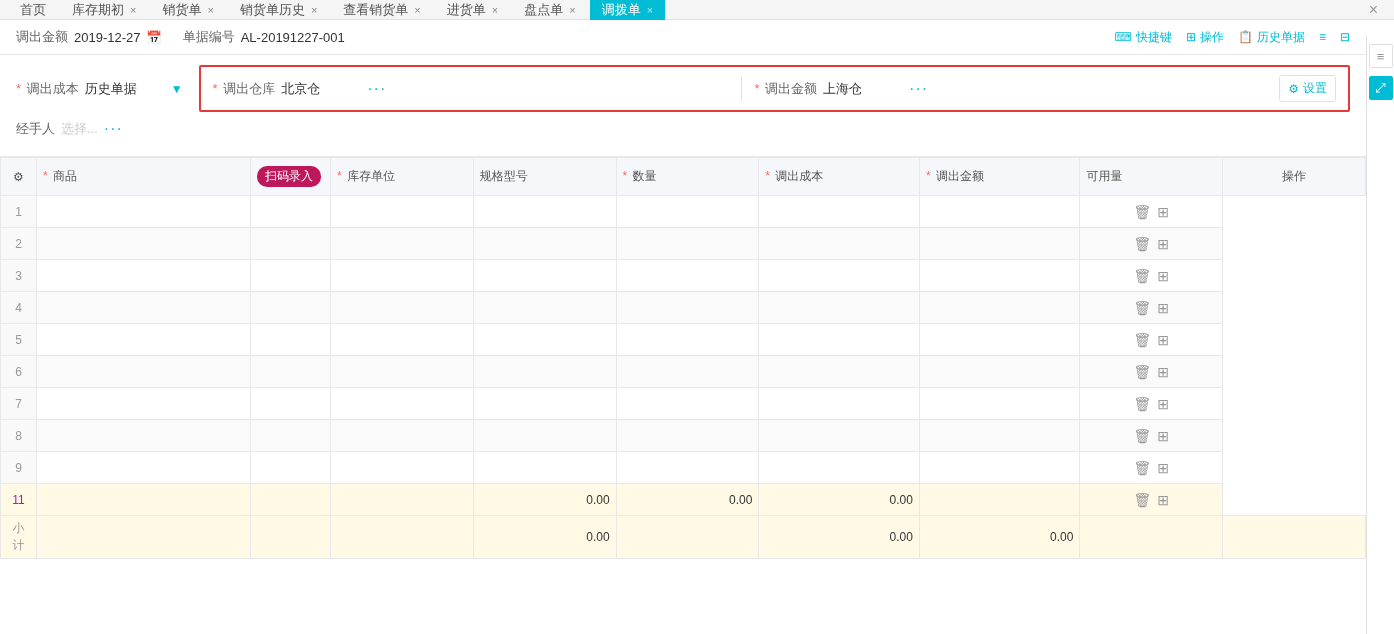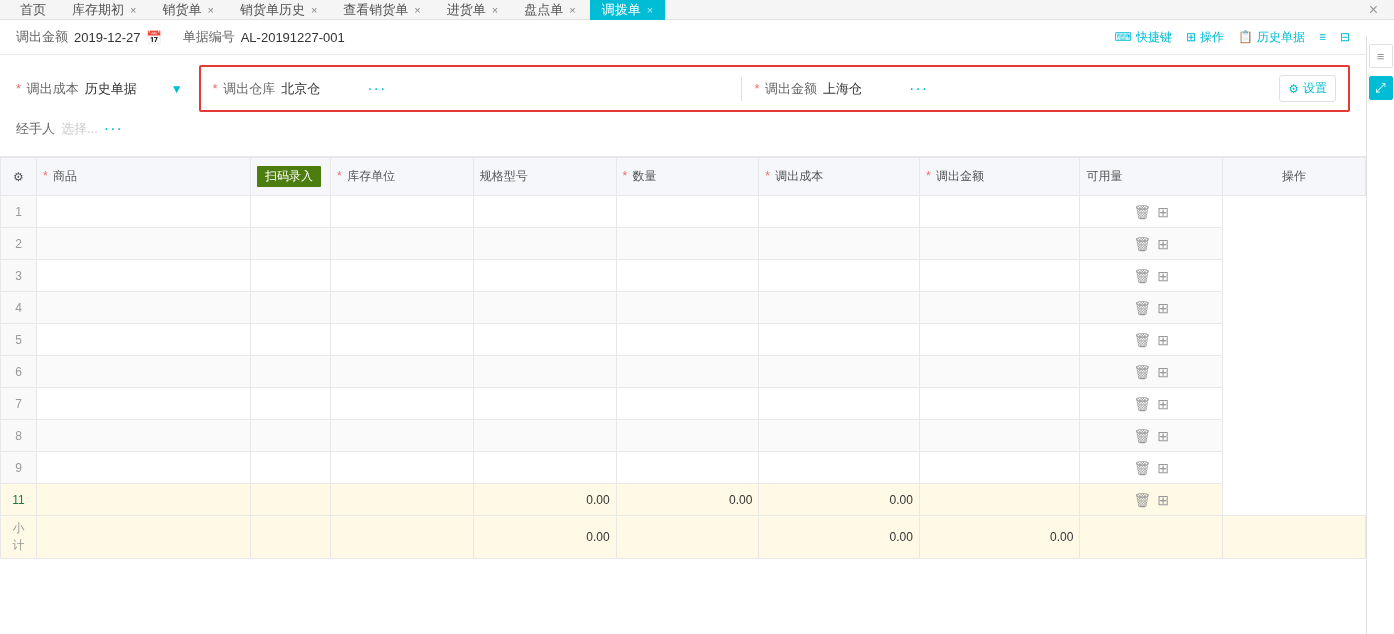"扫码录入" .scan-btn { background: #4d7c0f -> #be185d; border-radius: 1px -> 10px }
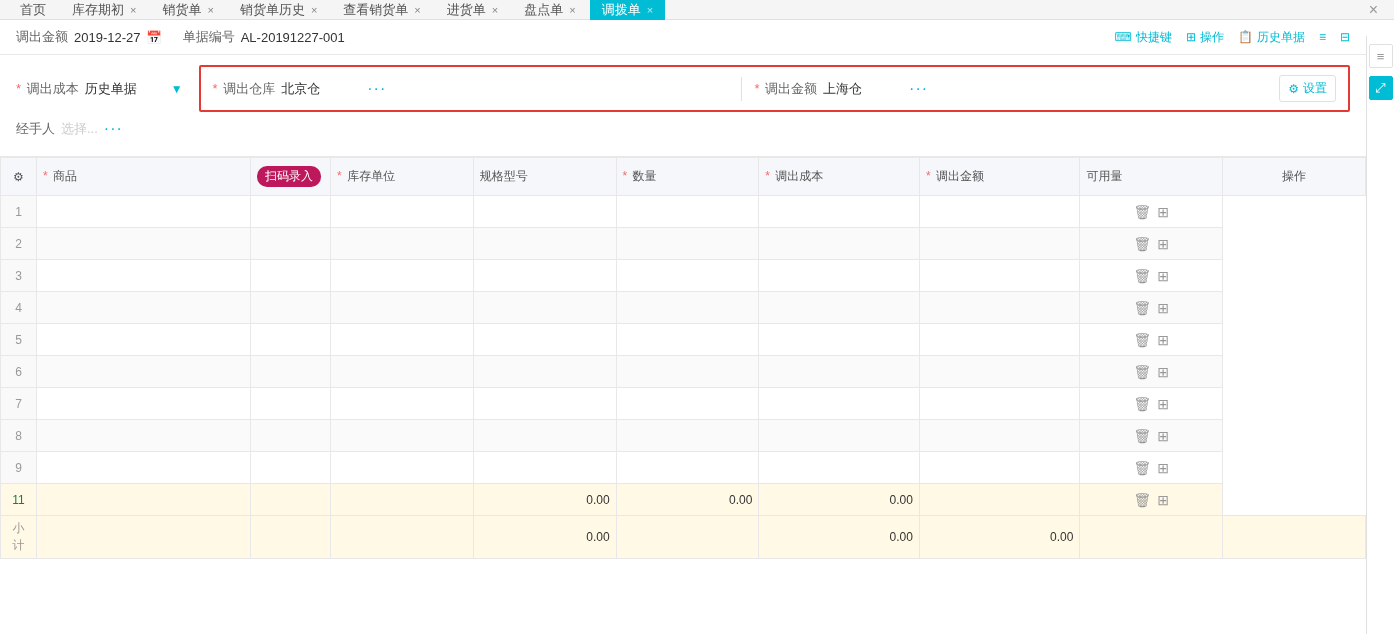"11" tbody td.subtotal-label { color: #15803d -> #a21caf }
